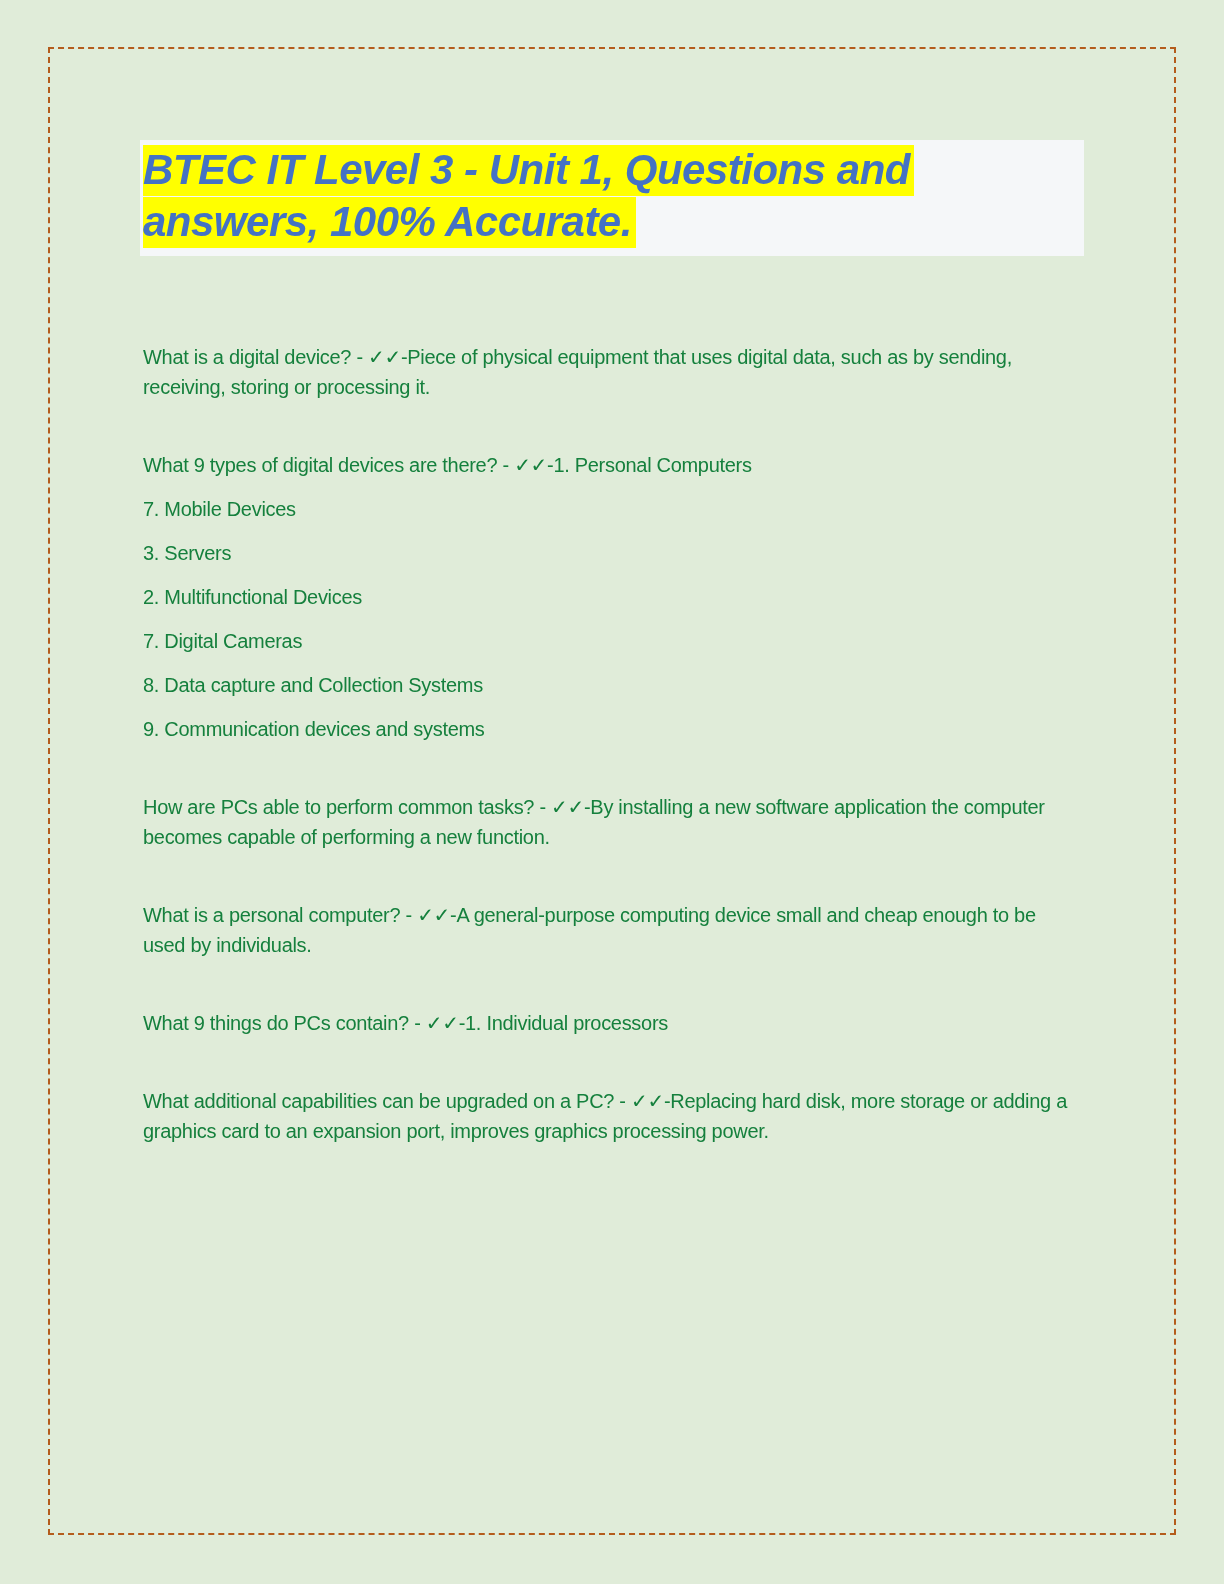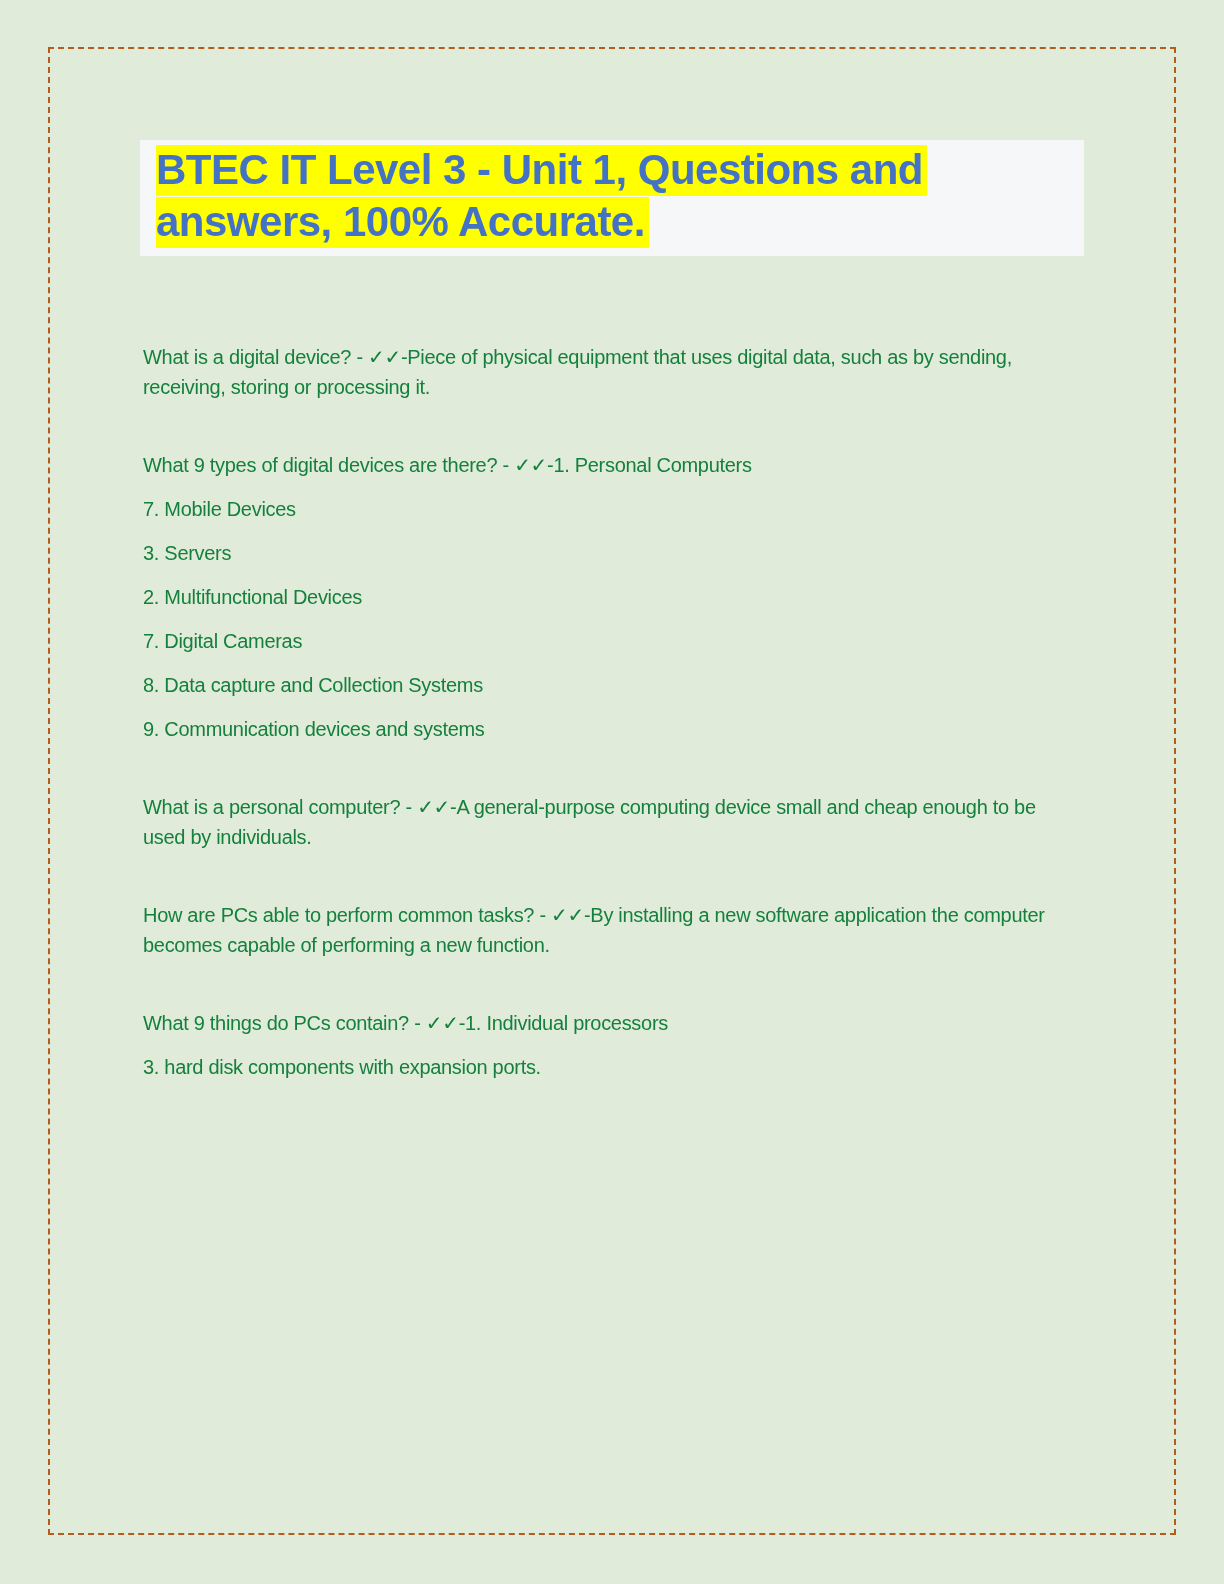"BTEC IT Level 3 -" h1.doc-title { font-style: none -> italic; padding-left: 16px -> 3px }
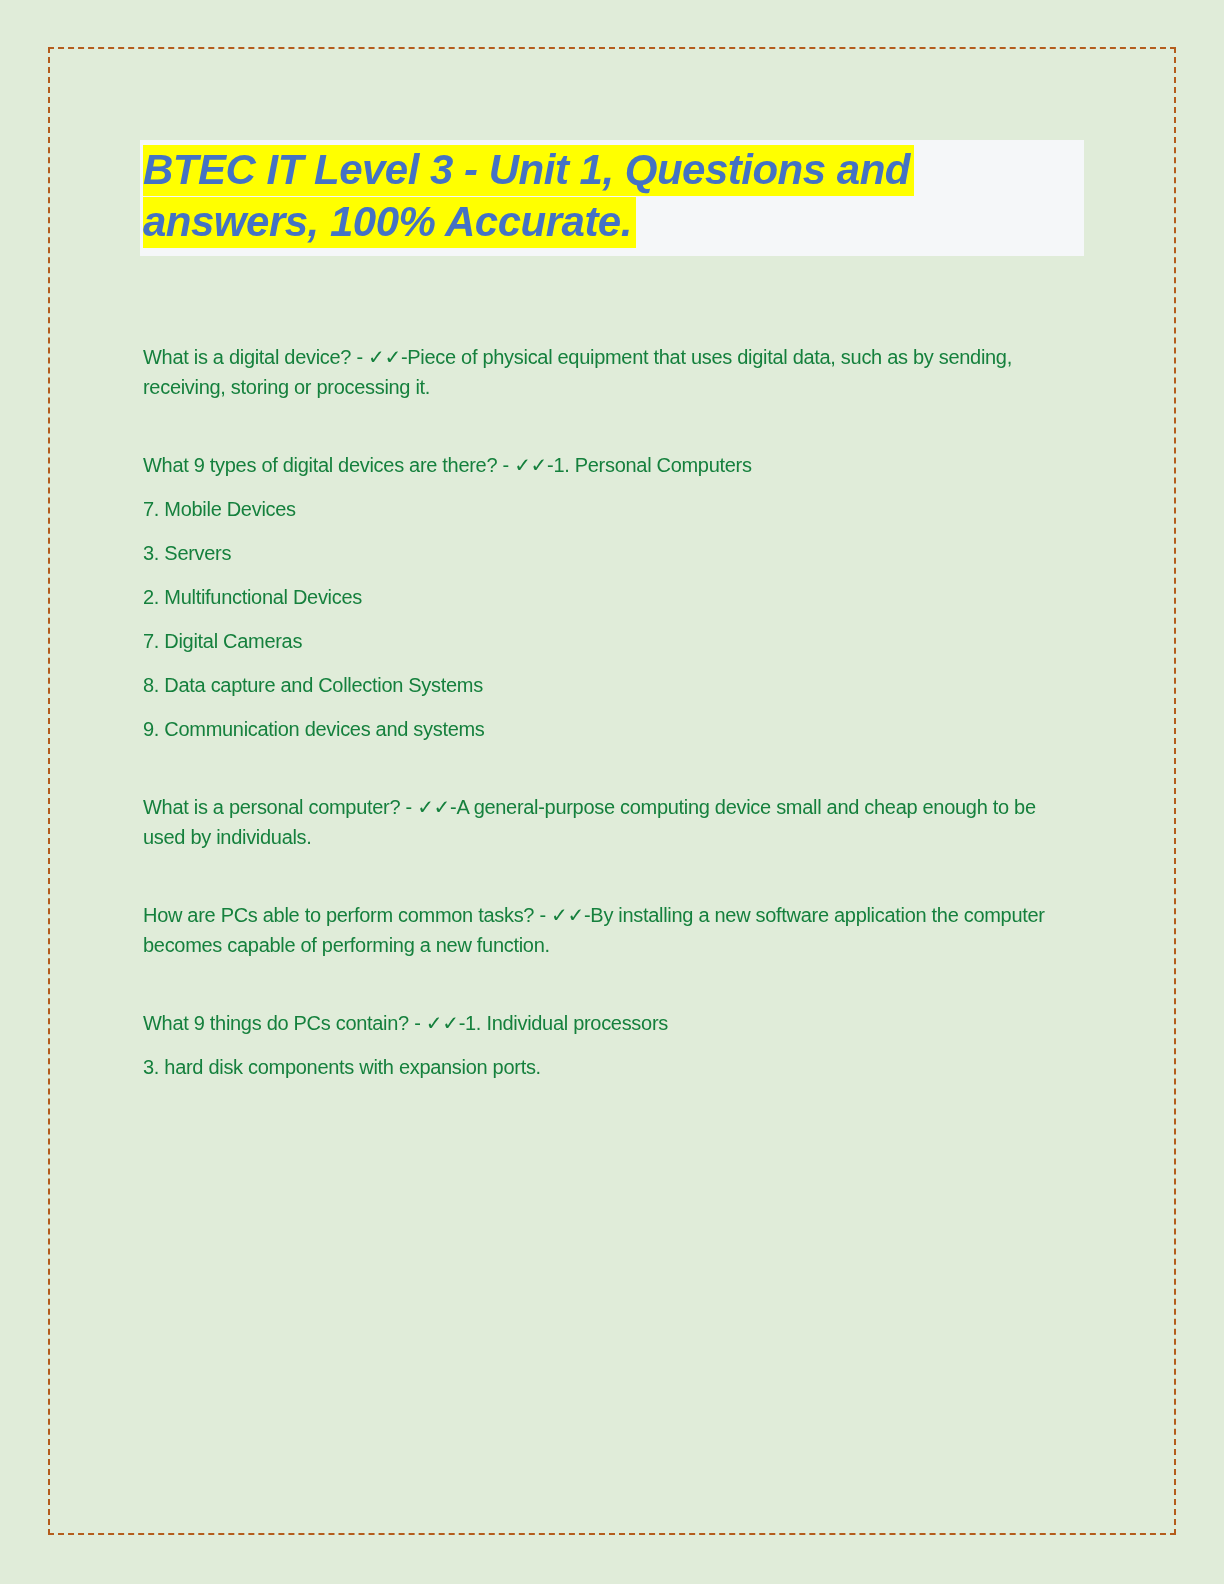"What is a personal computer?" div.qa-block { order: before "How are PCs able to" -> after "How are PCs able to" }
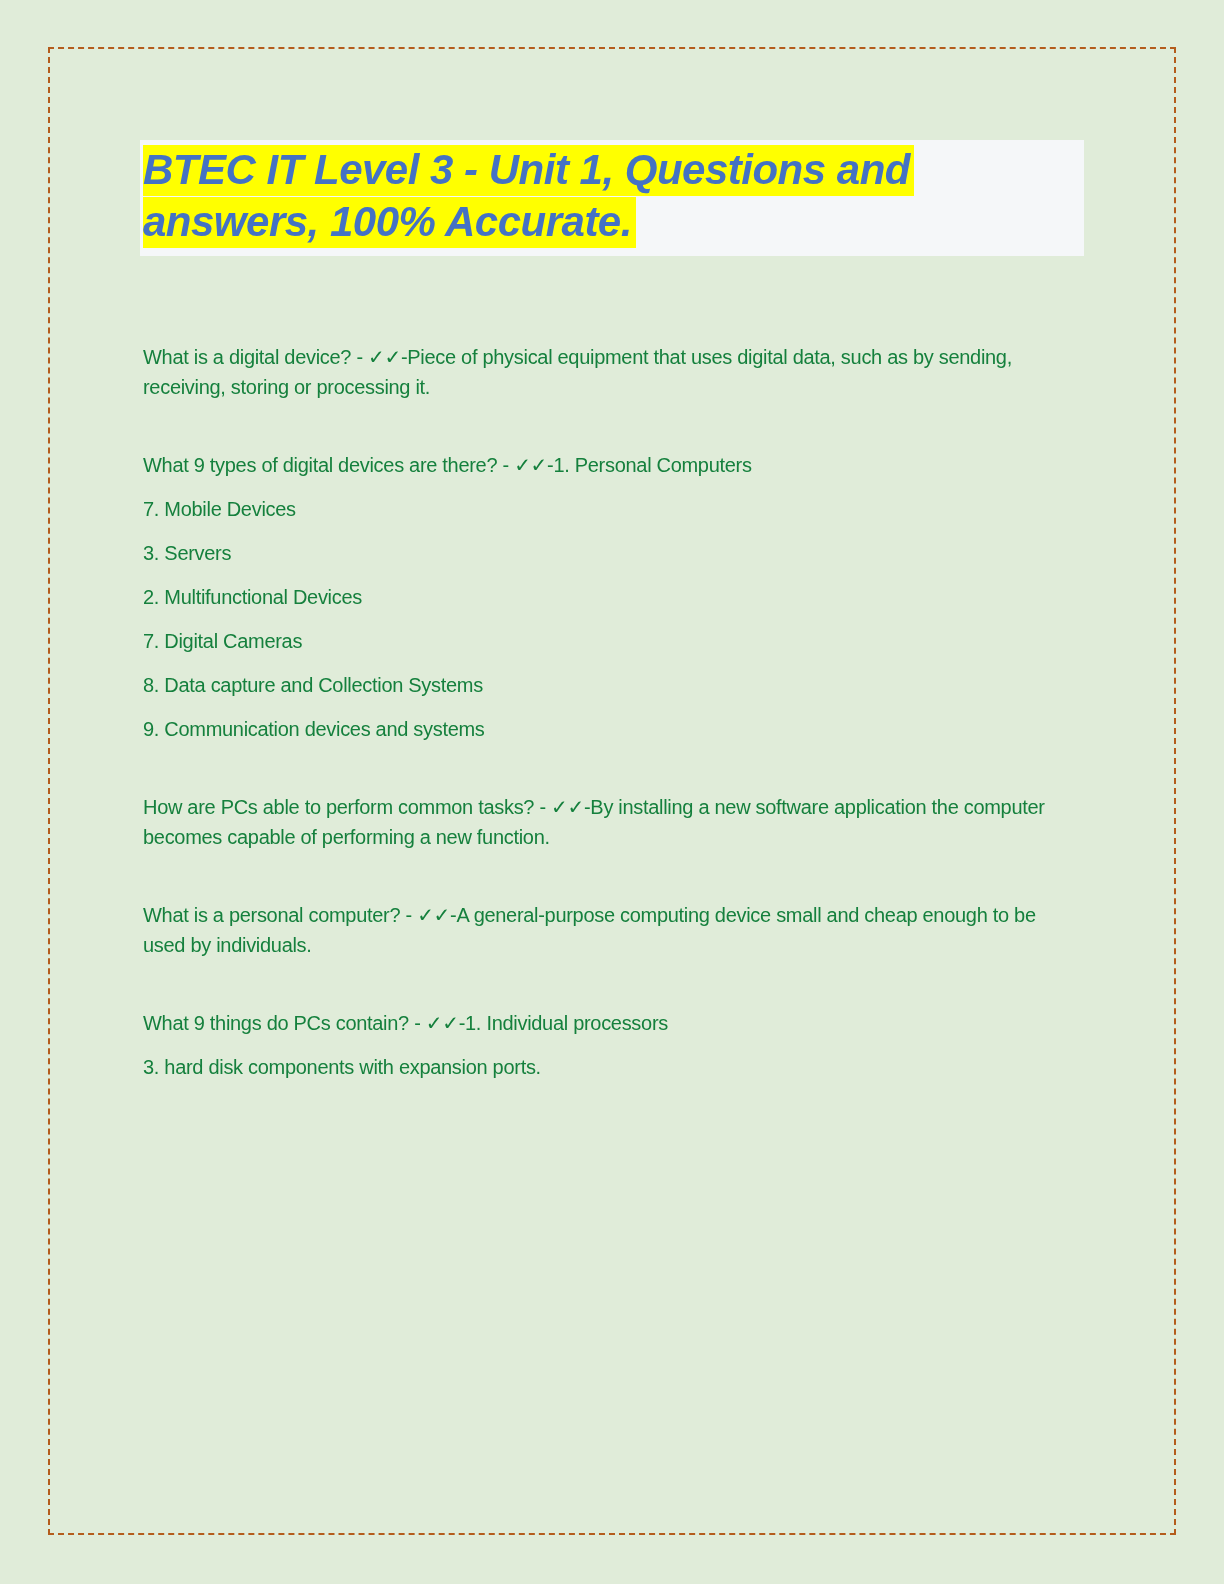"3. hard disk components with" p.qa-paragraph { html: <p>3. hard disk components with expansion ports.</p> -> none }
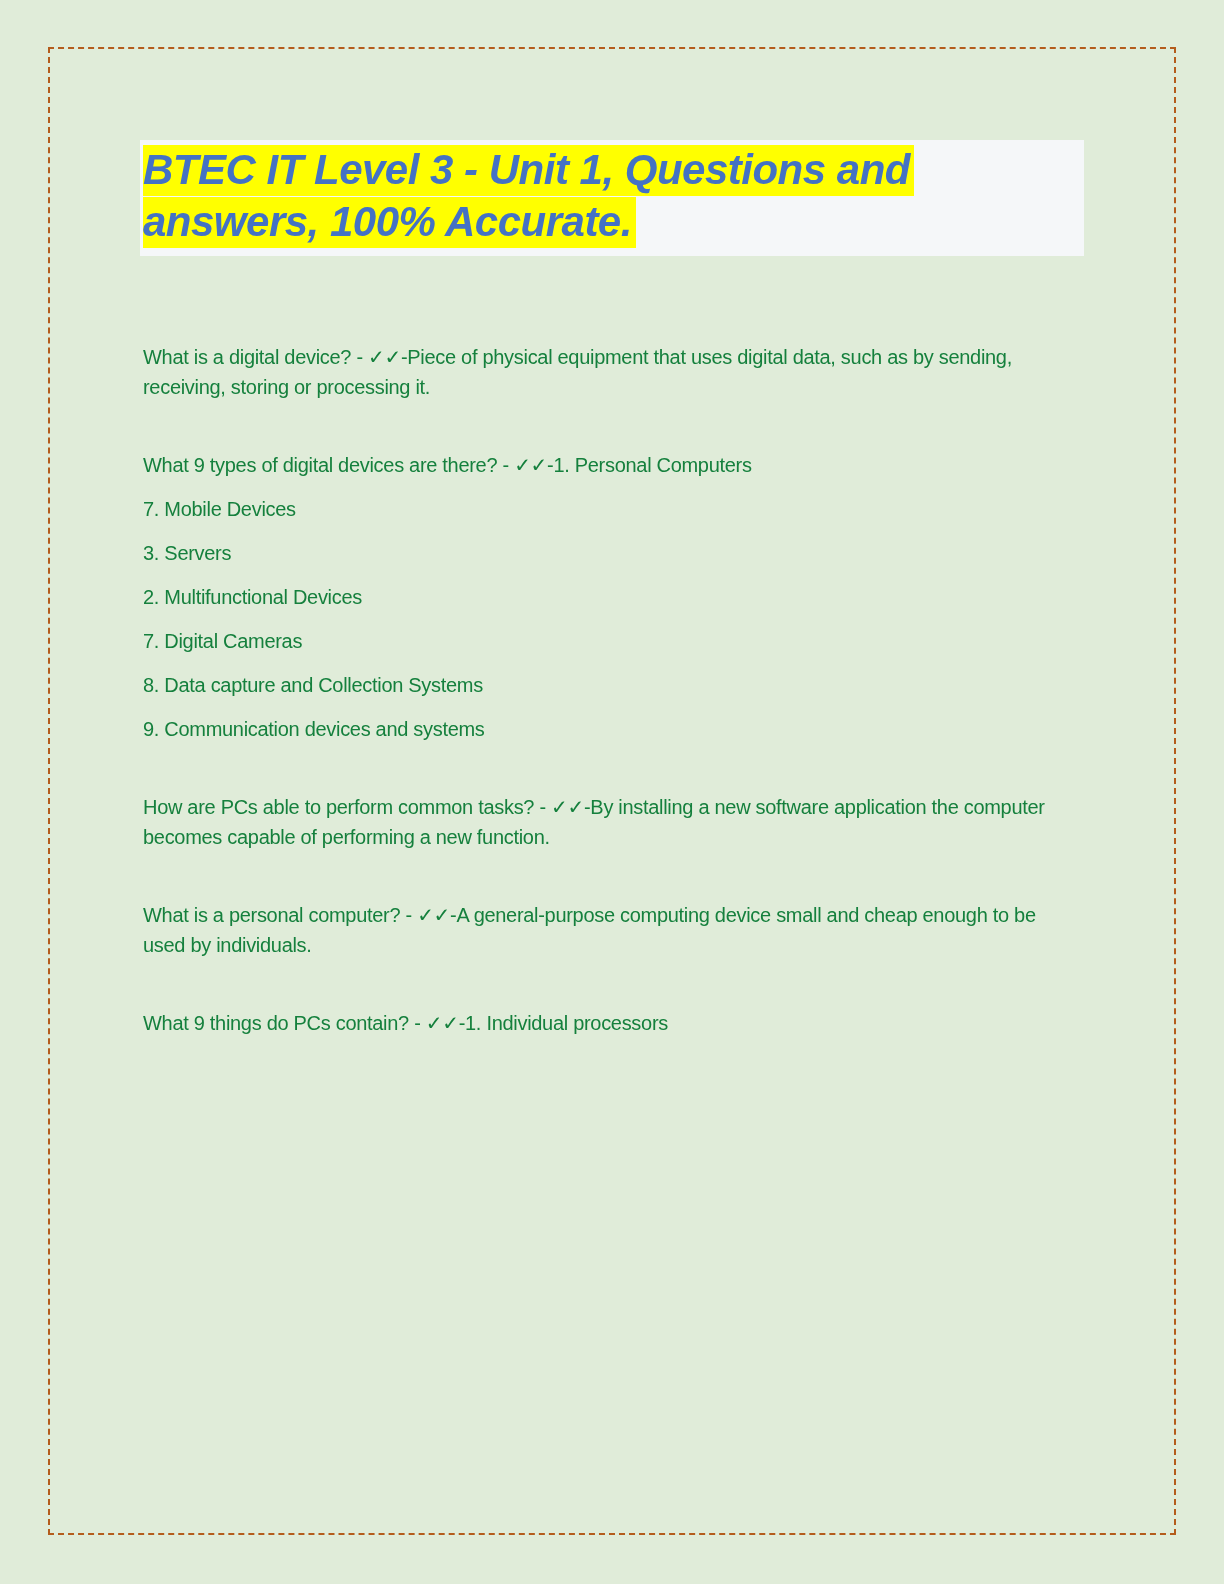"What additional capabilities can be" div.qa-block { html: none -> <div> <p>What additional capabilities can be upgraded on a PC? - ✓✓-Replacing hard disk, more storage or adding a graphics card to an expansion port, improves graphics processing power.</p> </div> }
